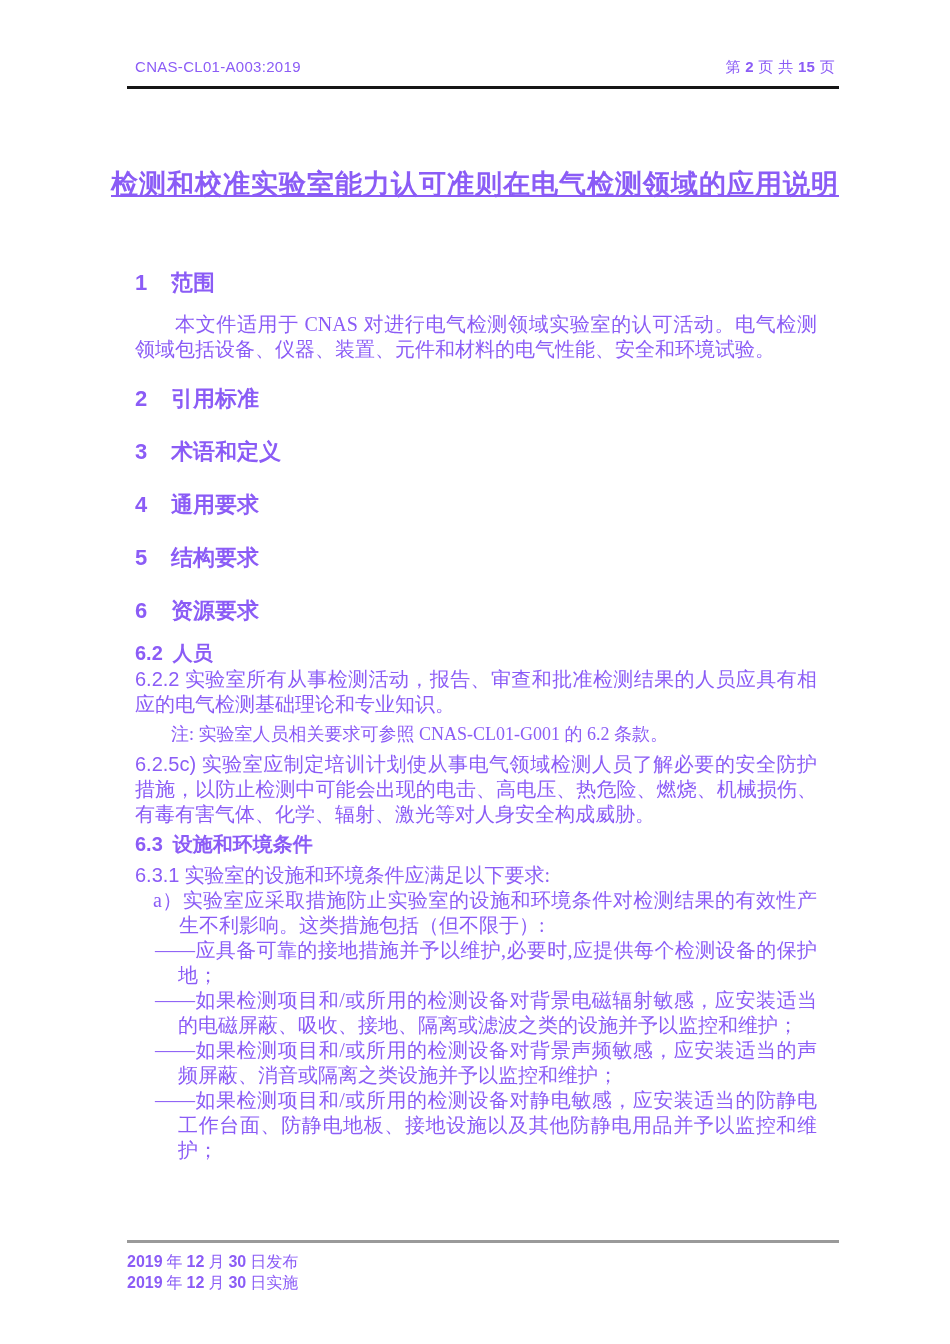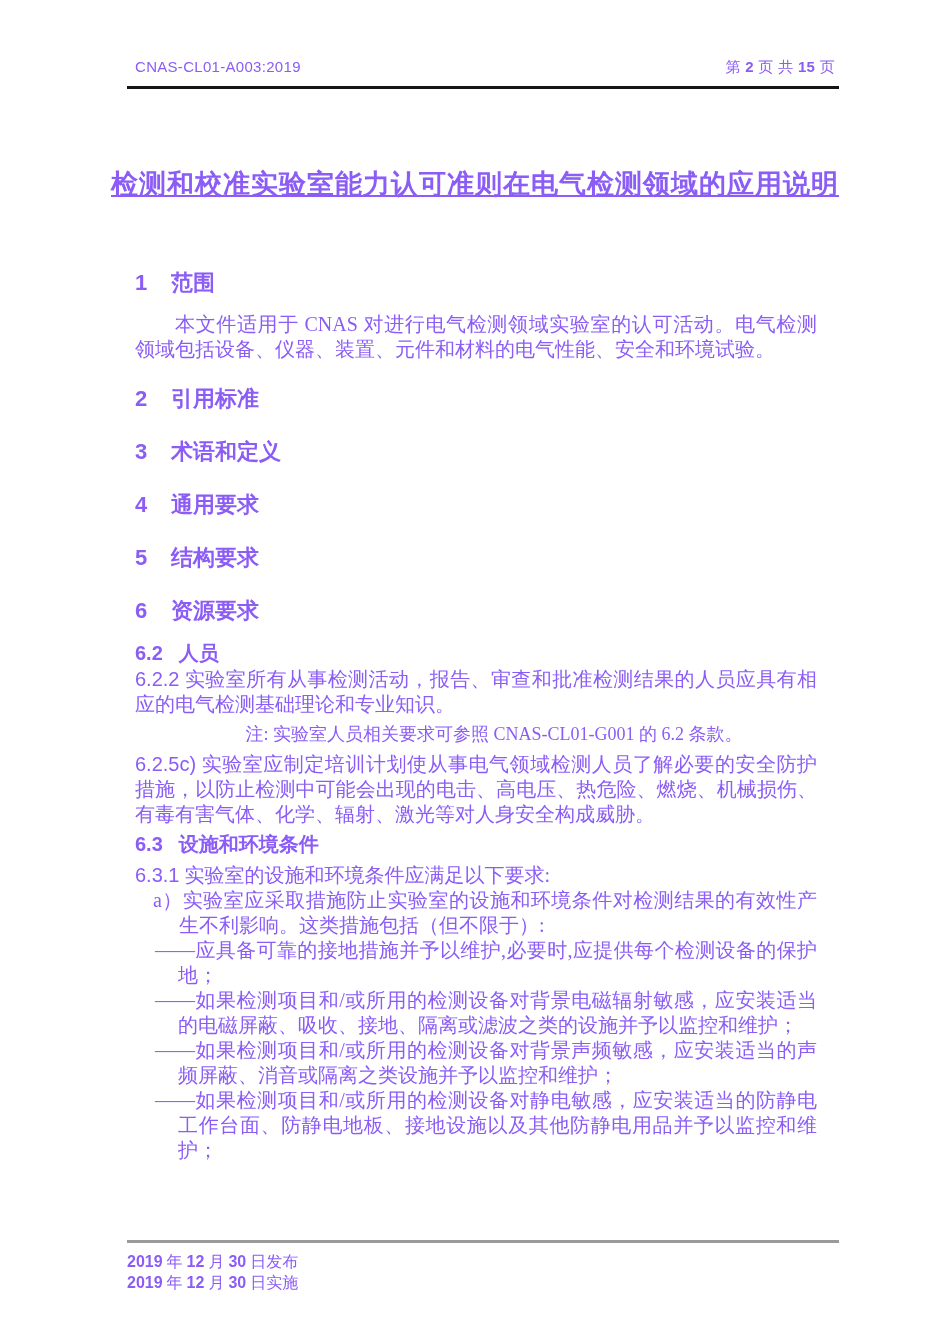"6.2" .h-sub .h-num { margin-right: 16px -> 10px }
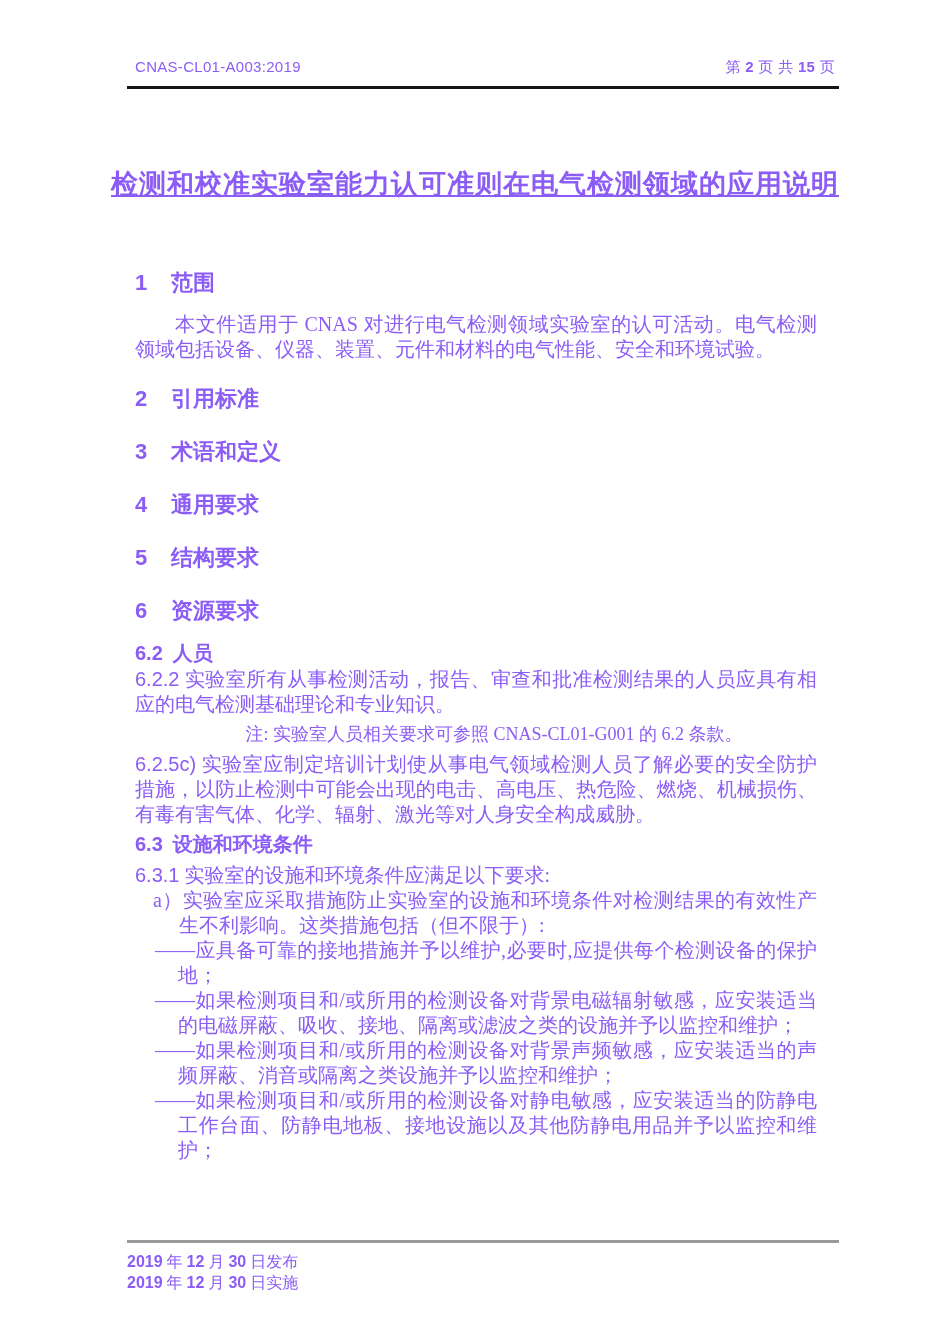"注: 实验室人员相关要求可参照 CNAS-CL01-G001 的 6.2" .note-line { text-align: center -> none }
